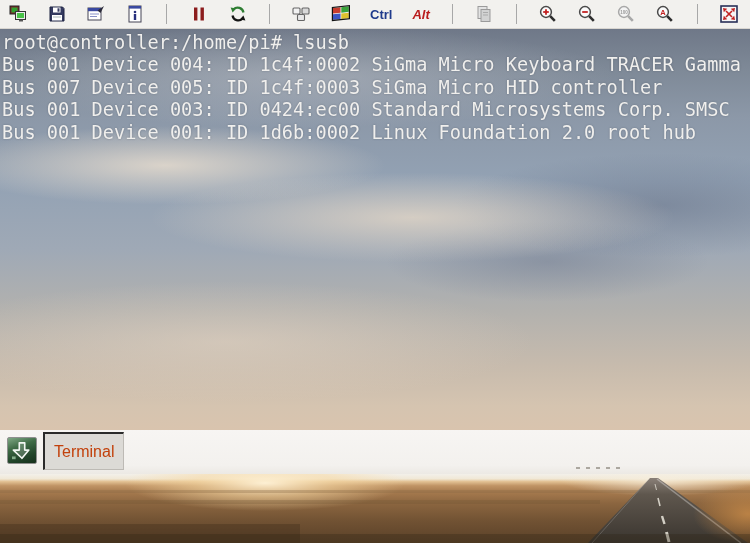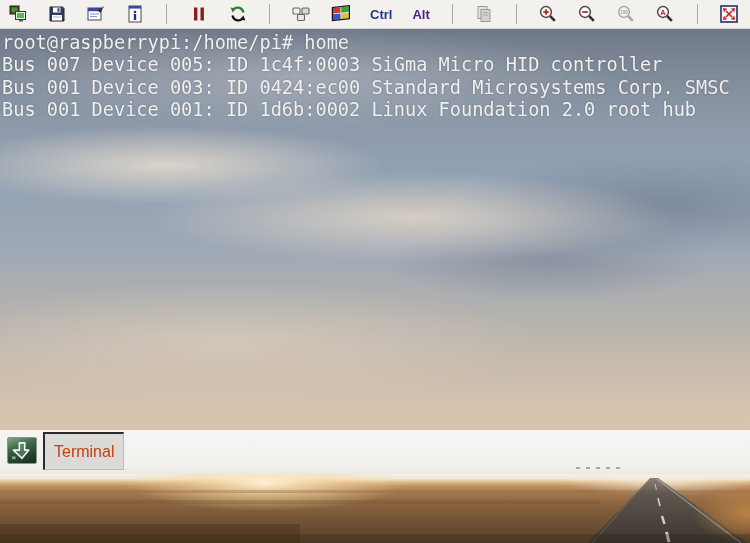"Alt" .tb-alt { color: #4c1d95 -> #b91c1c; font-style: none -> italic }
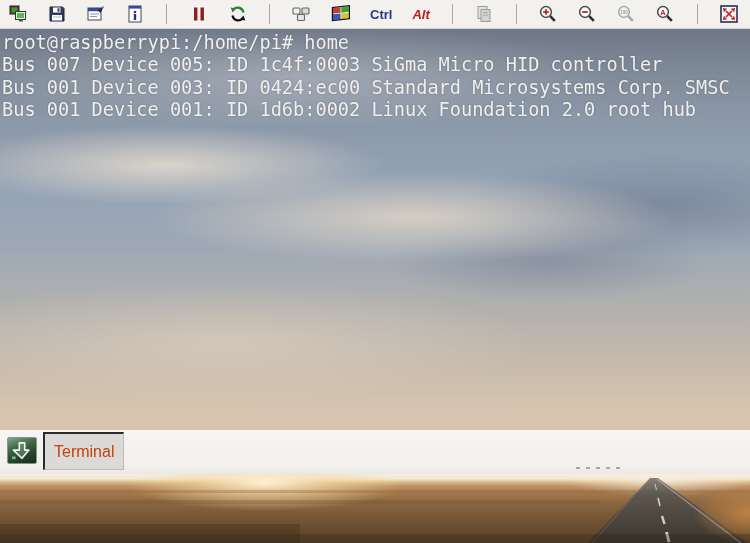"root@raspberrypi:/home/pi# home" div.tline { text: root@raspberrypi:/home/pi# home -> root@controller:/home/pi# lsusb }
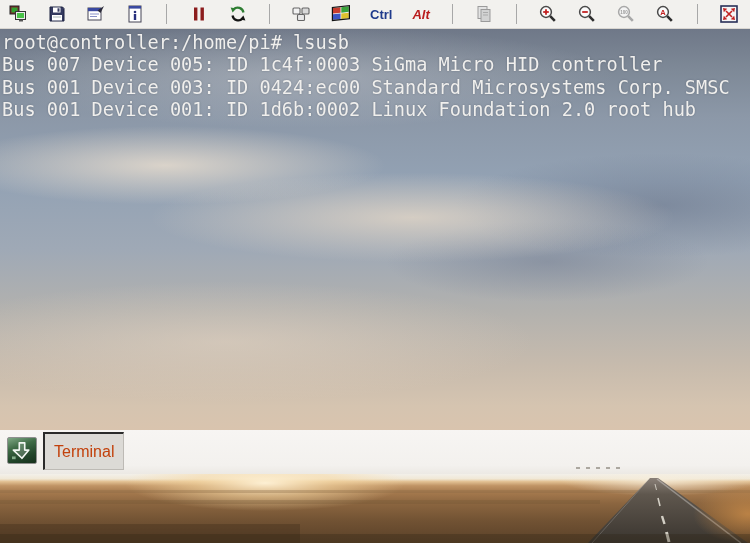"Bus 001 Device 004: ID" div.tline { html: none -> <div>Bus 001 Device 004: ID 1c4f:0002 SiGma Micro Keyboard TRACER Gamma</div> }
